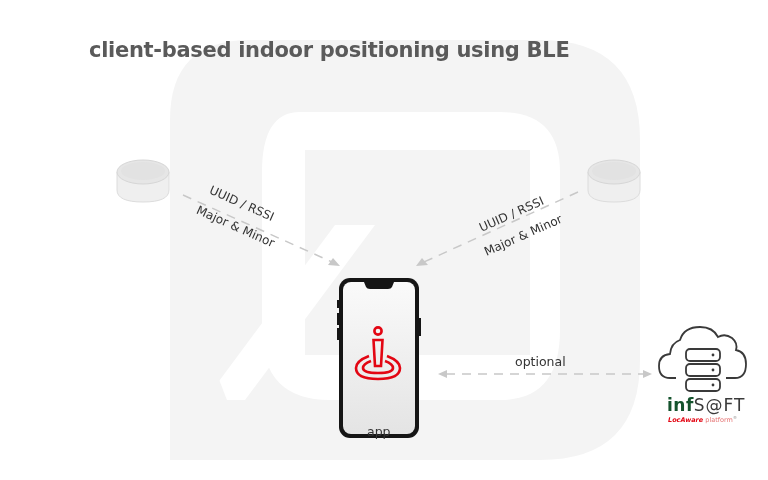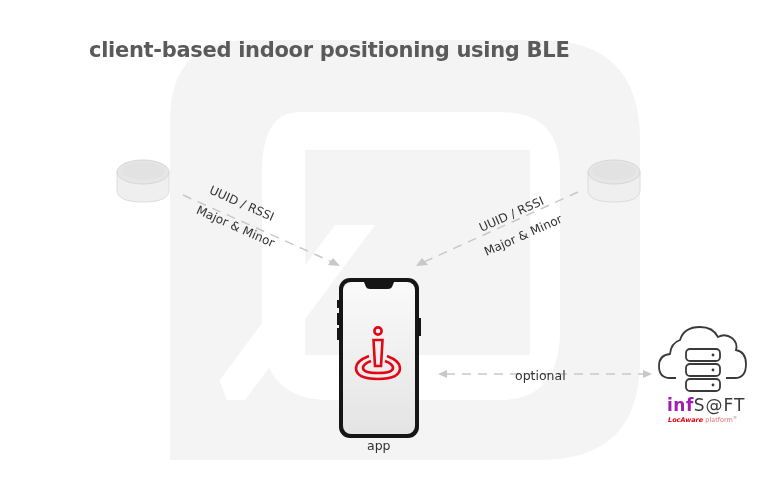"optional" .caption { margin-top: 14px -> none }
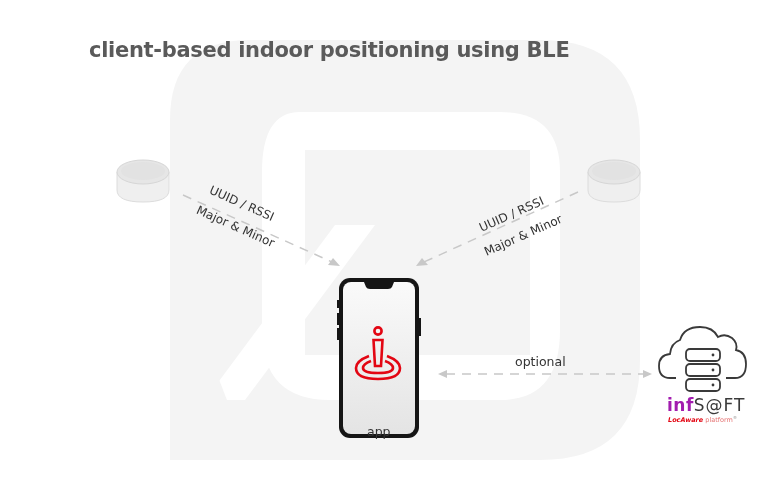"inf" .brand-inf { color: #a21caf -> #14532d }
